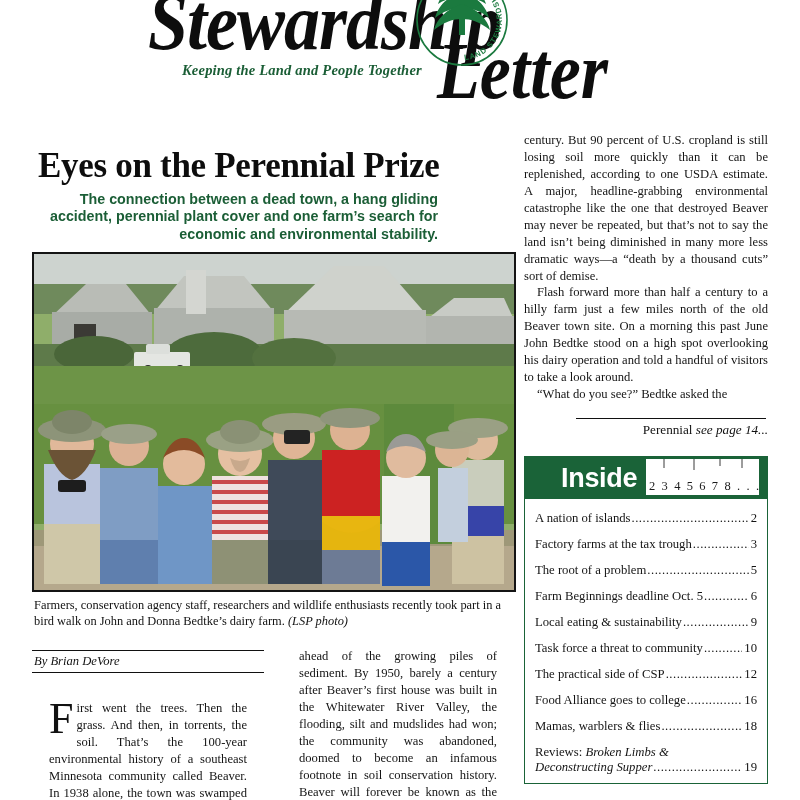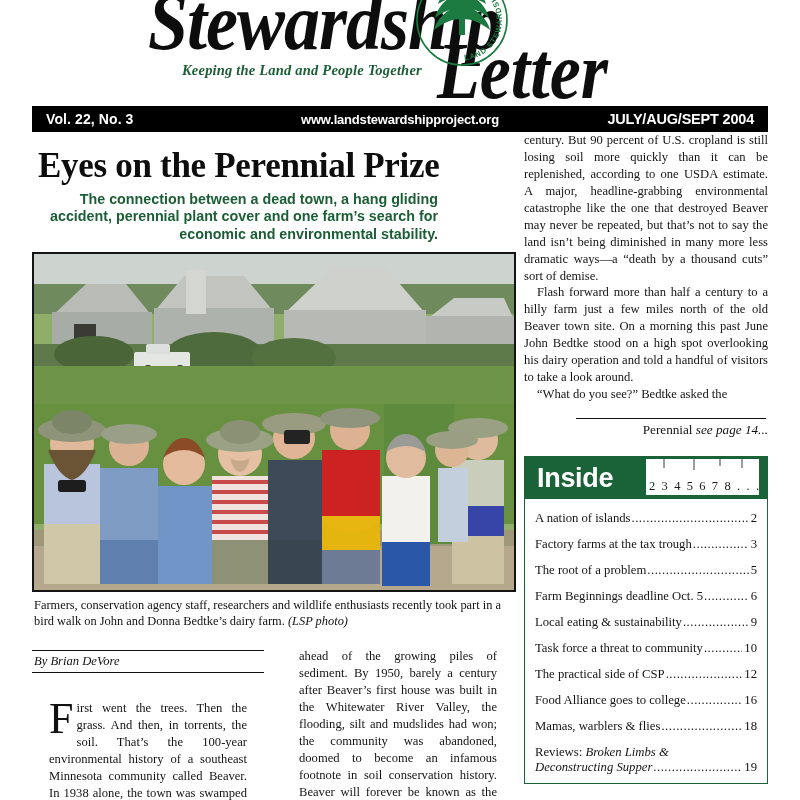"Vol. 22, No. 3" div.banner { html: <div> <div>Vol. 22, No. 3</div> <div>www.landstewardshipproject.org</div> <div>JULY/AUG/SEPT 2004</div> </div> -> none }
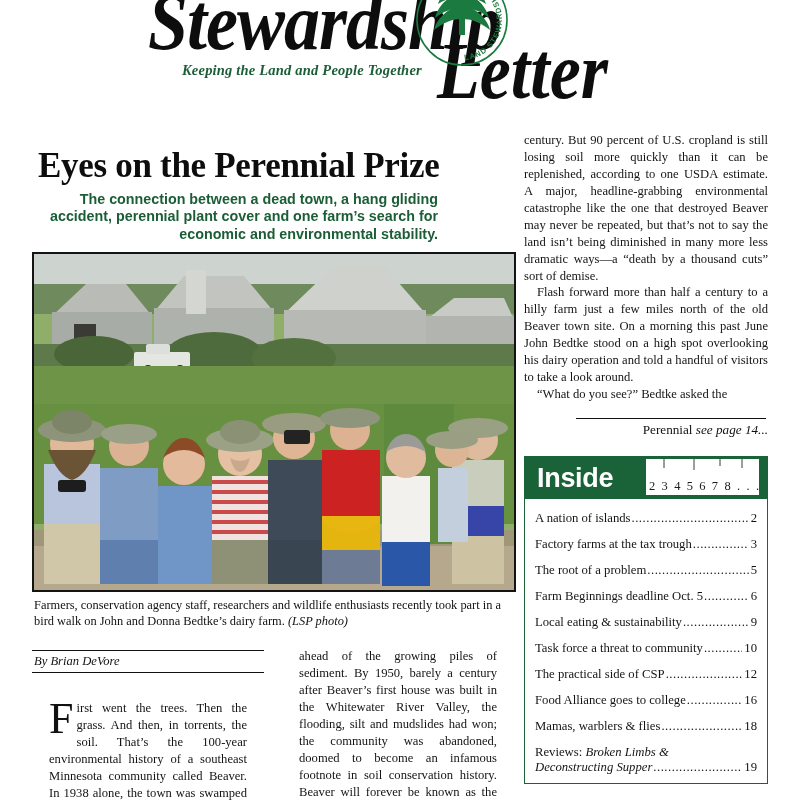"Inside" .inside-head { padding-left: none -> 24px }
